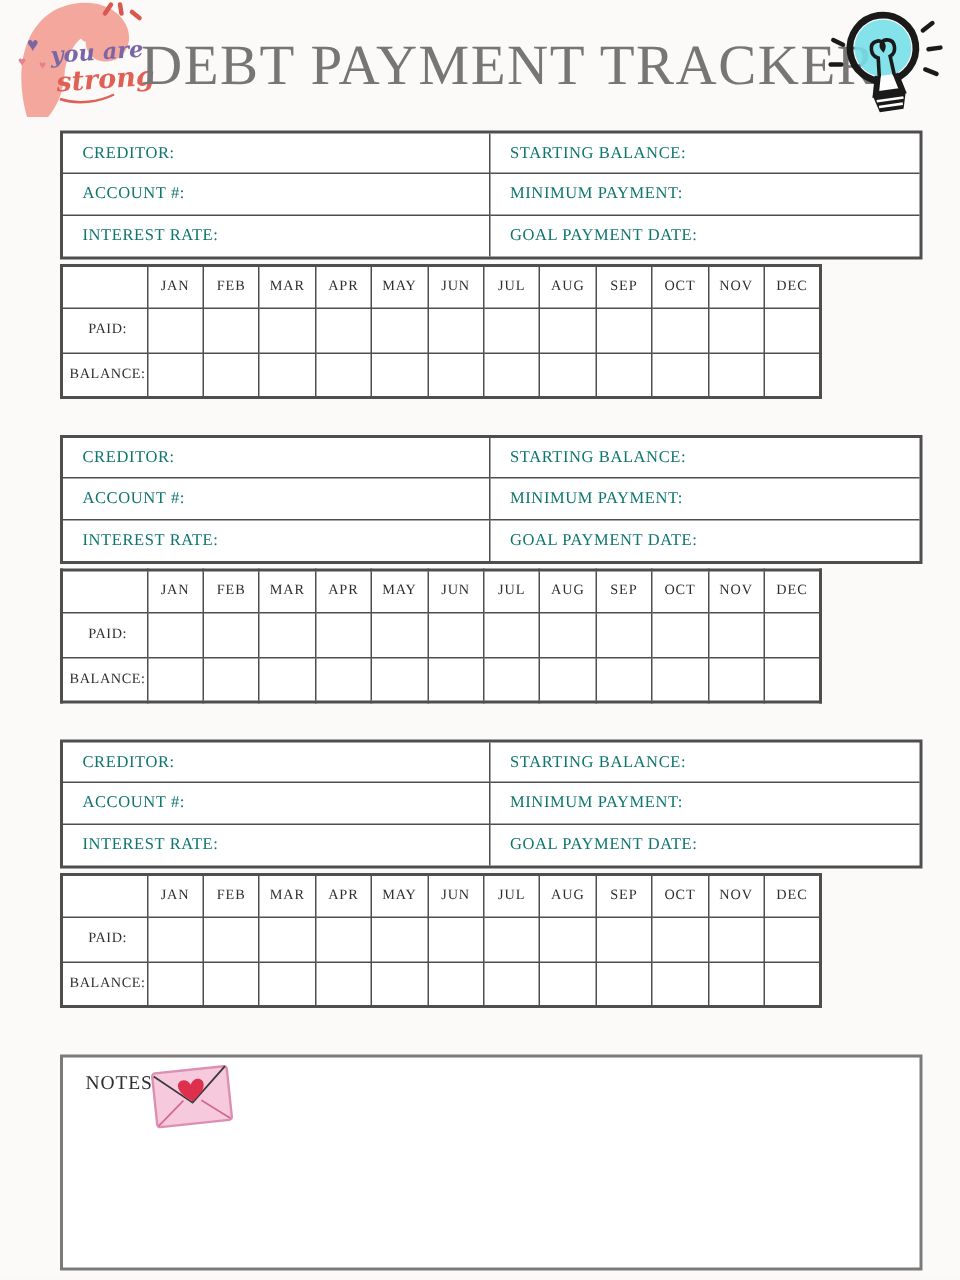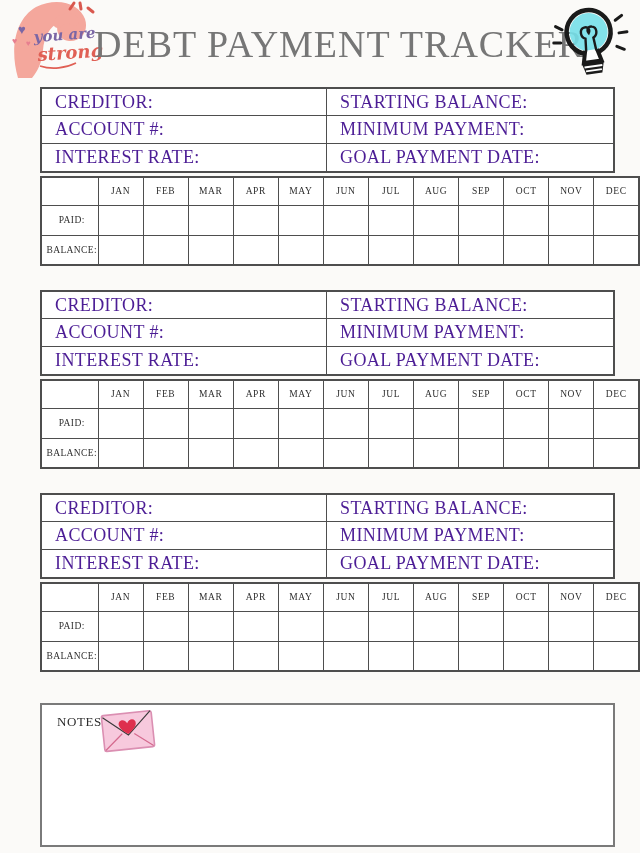"CREDITOR:" .info-label { color: #4c1d95 -> #0f766e; font-size: 18px -> 11px }
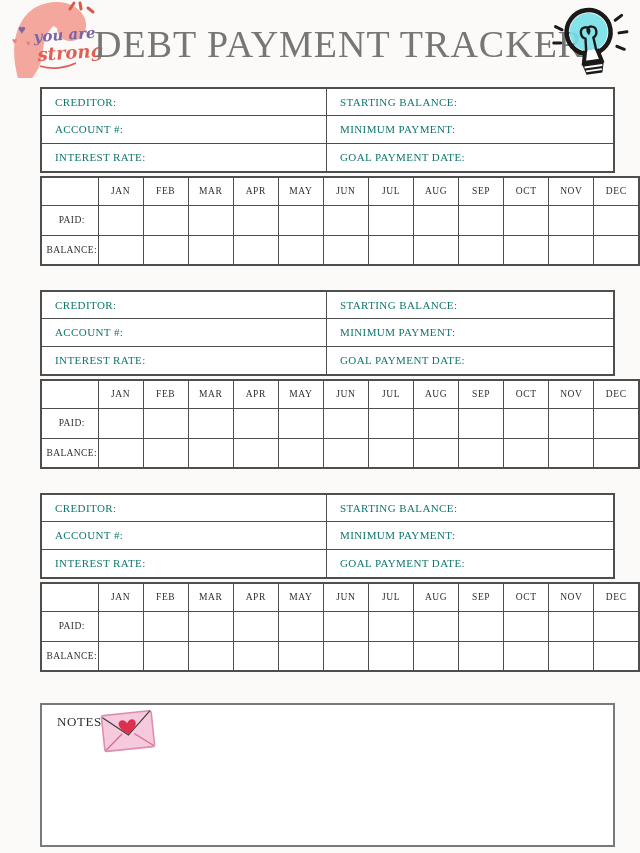"JAN" .months { width: 600px -> 508px }
